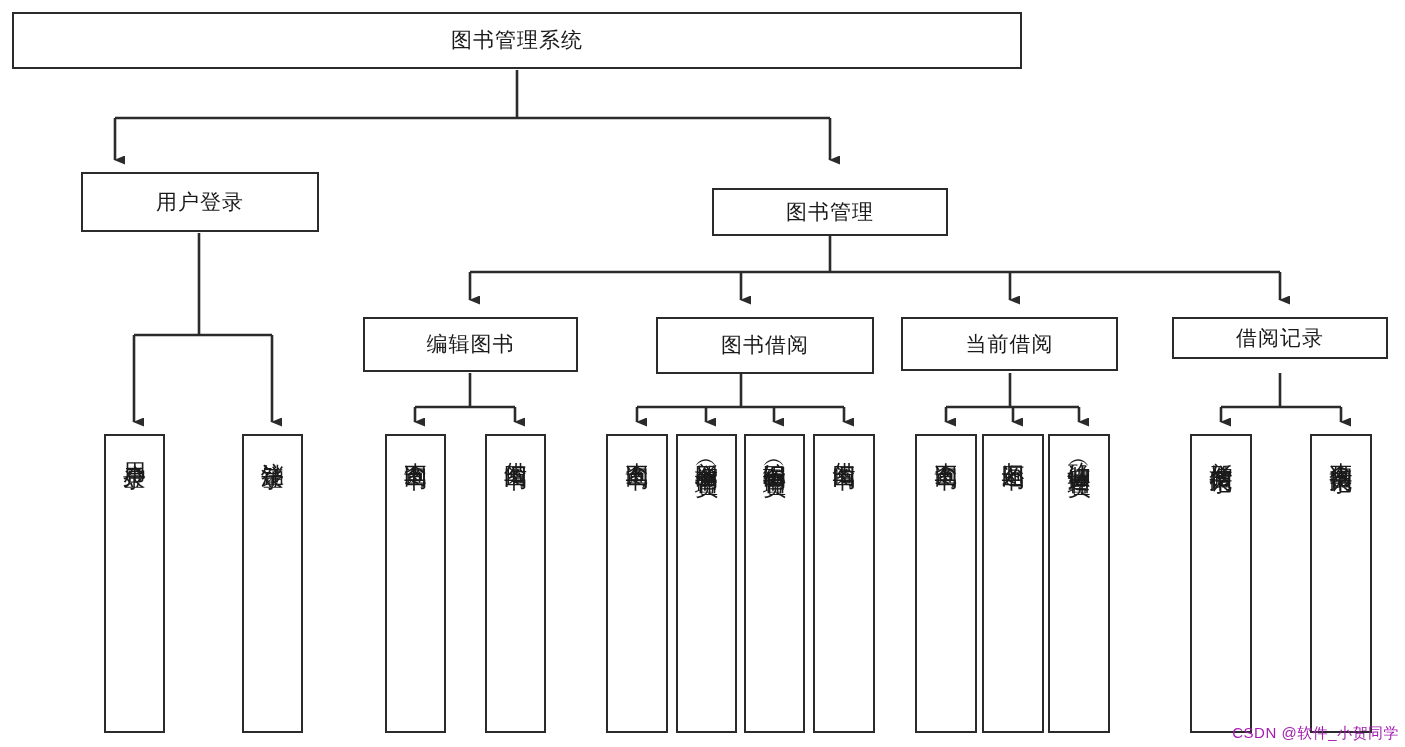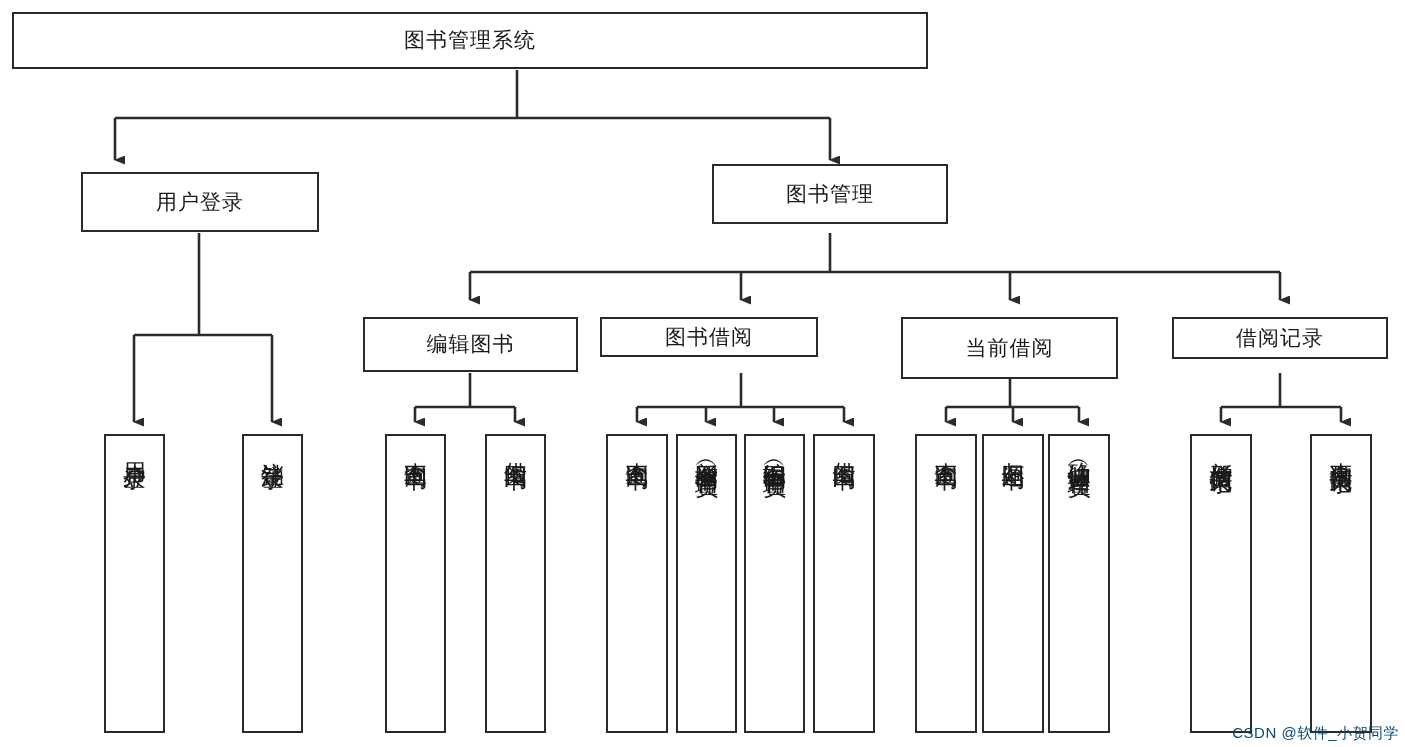"图书管理系统" div.node { width: 916px -> 1010px }
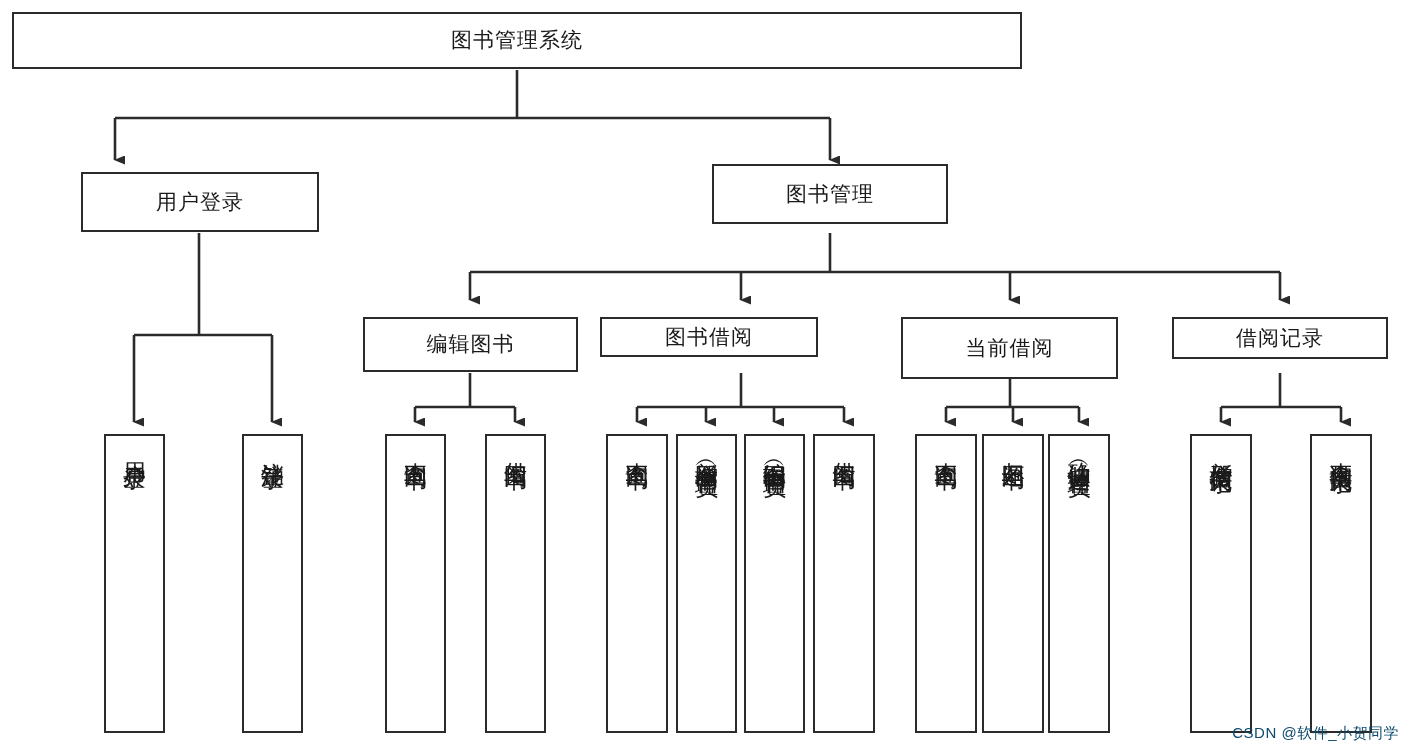"图书管理" div.node { height: 60px -> 48px; top: 164px -> 188px }
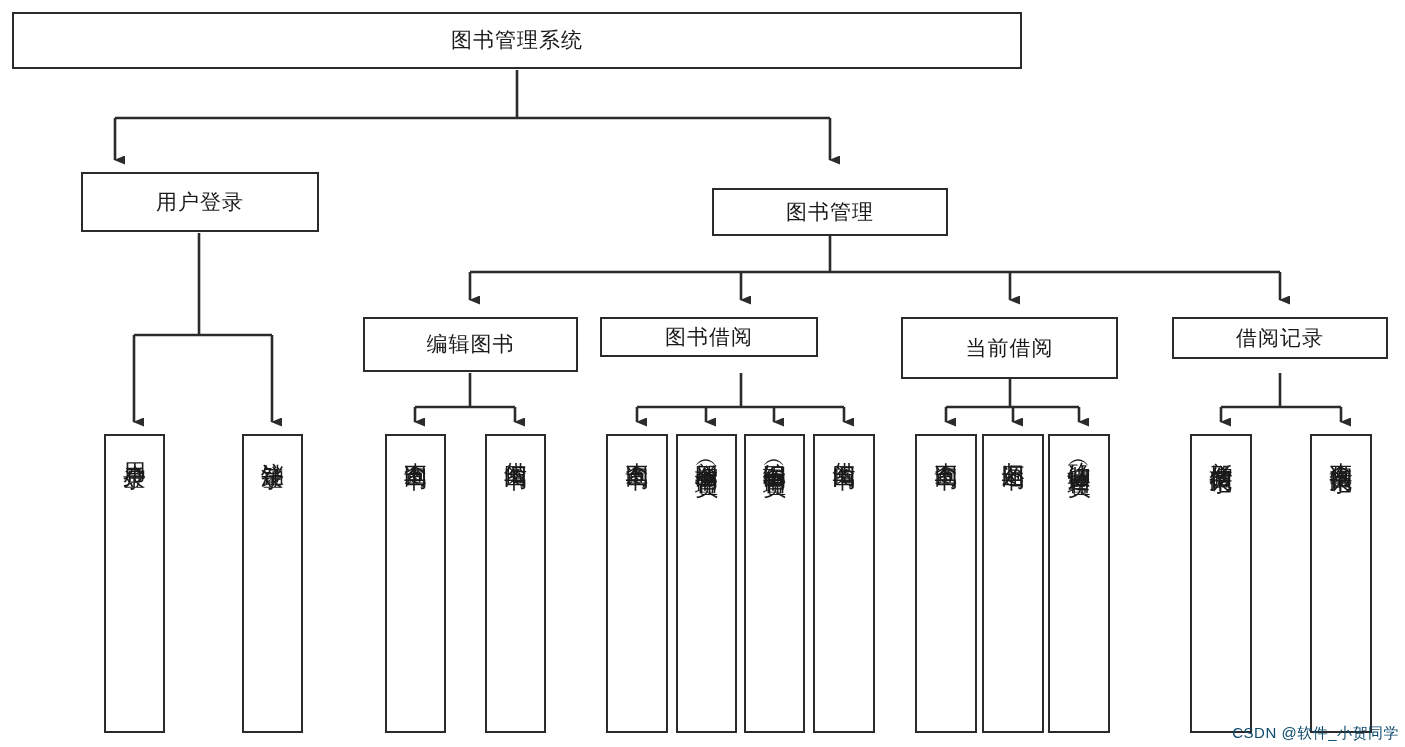"图书借阅" div.node { height: 40px -> 57px; left: 600px -> 656px }
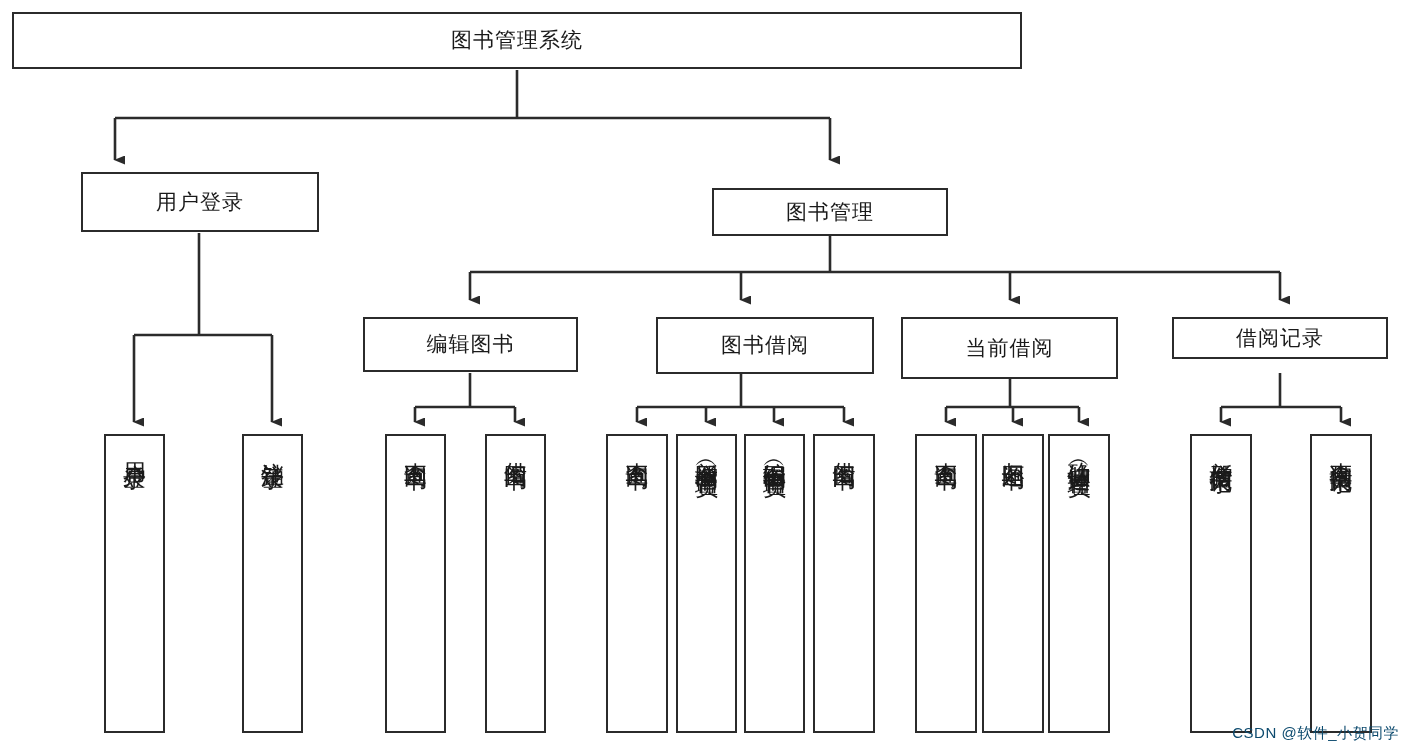"当前借阅" div.node { height: 62px -> 54px }
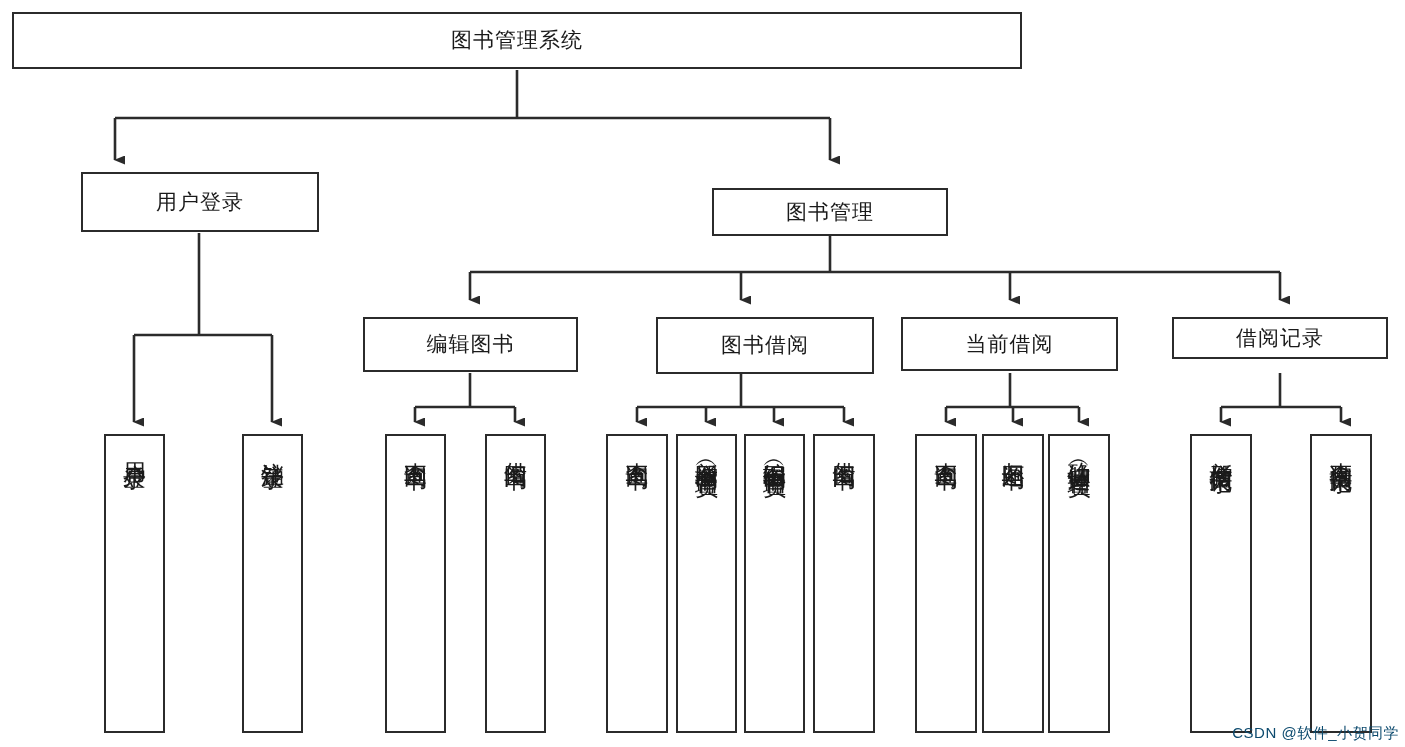"CSDN @软件_小贺同学" .wm { color: #0c4a6e -> #a21caf }
